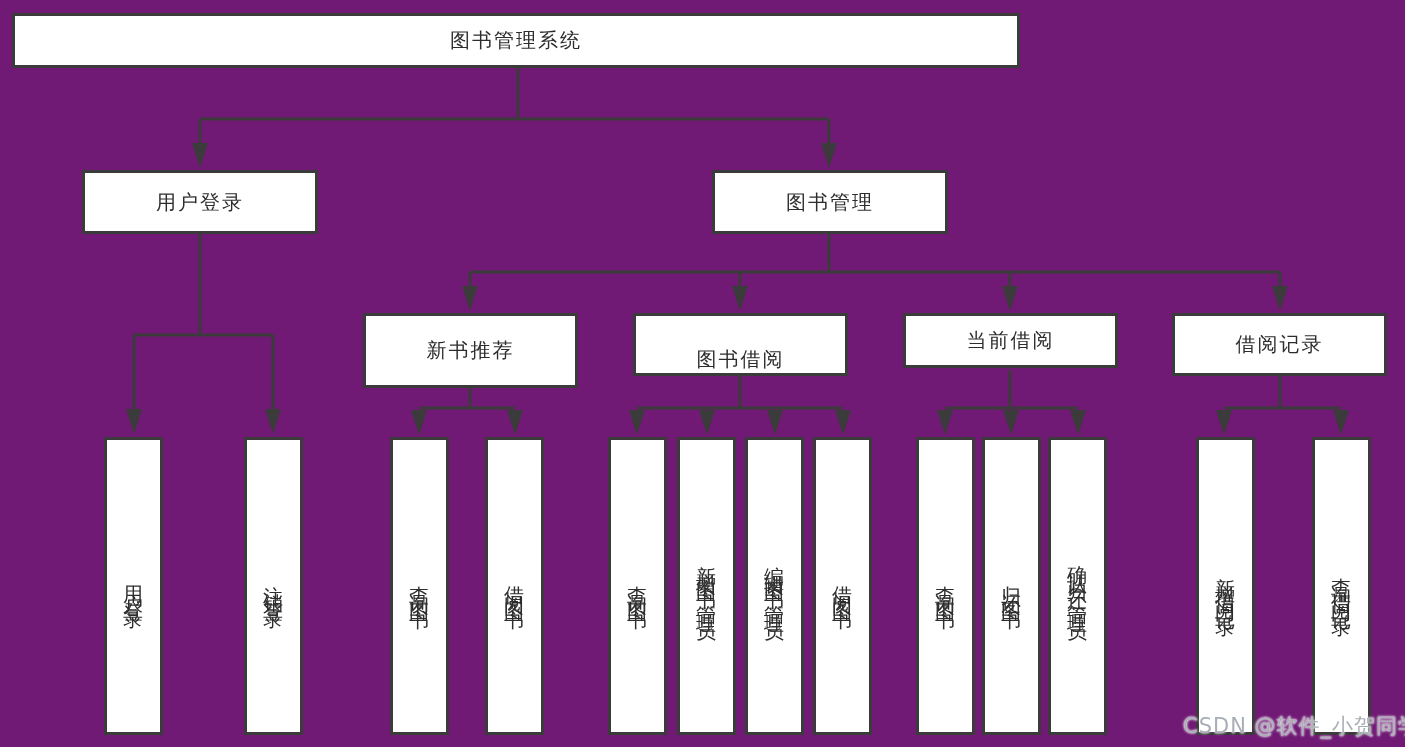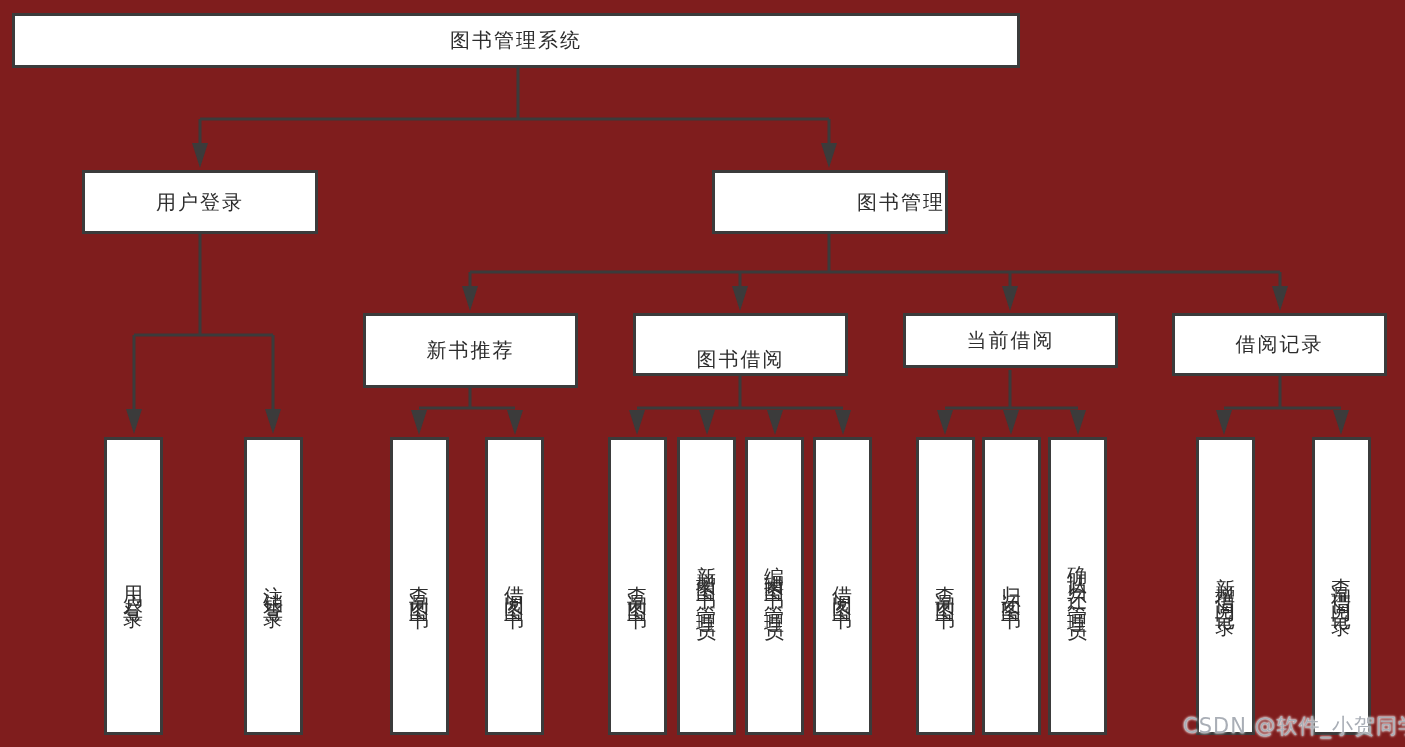"图书管理系统" .canvas { background: #7f1d1d -> #701a75 }
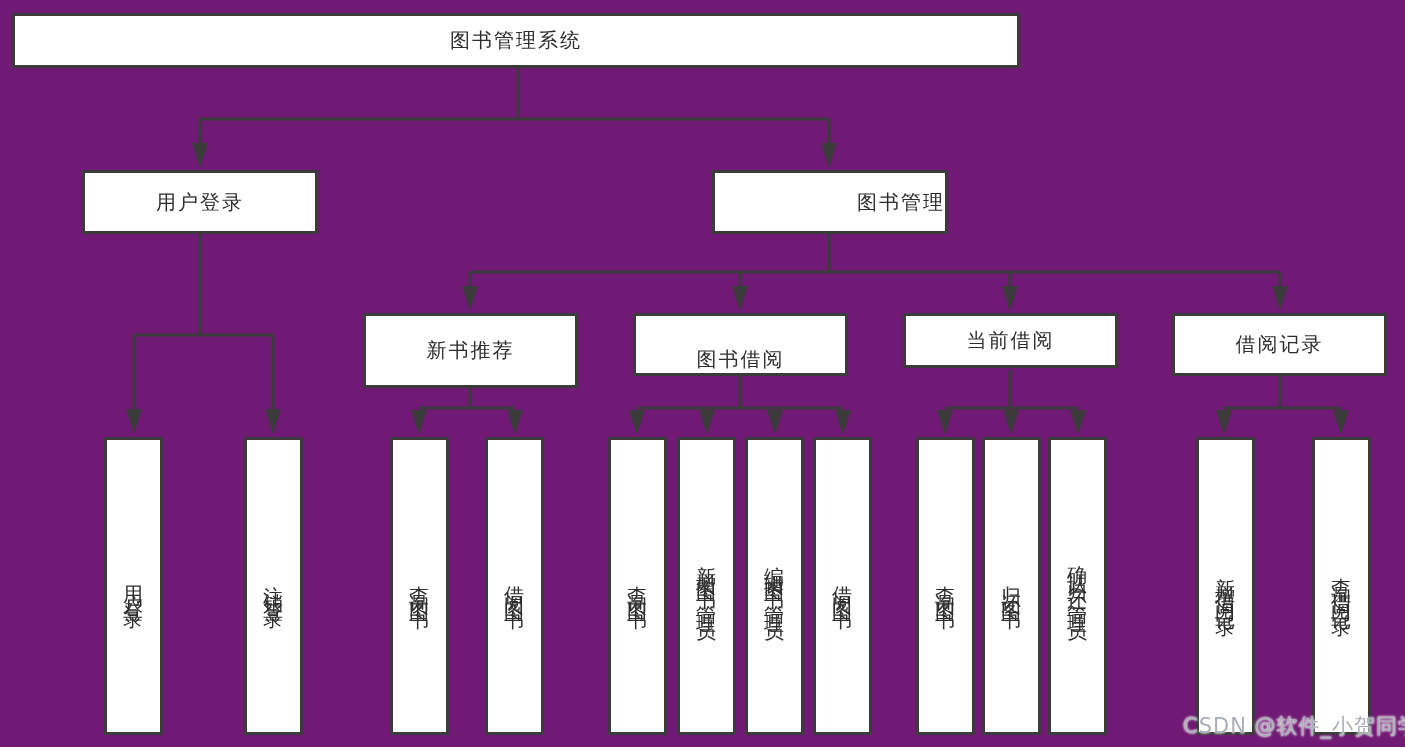"图书管理" div.box { justify-content: flex-end -> none }
